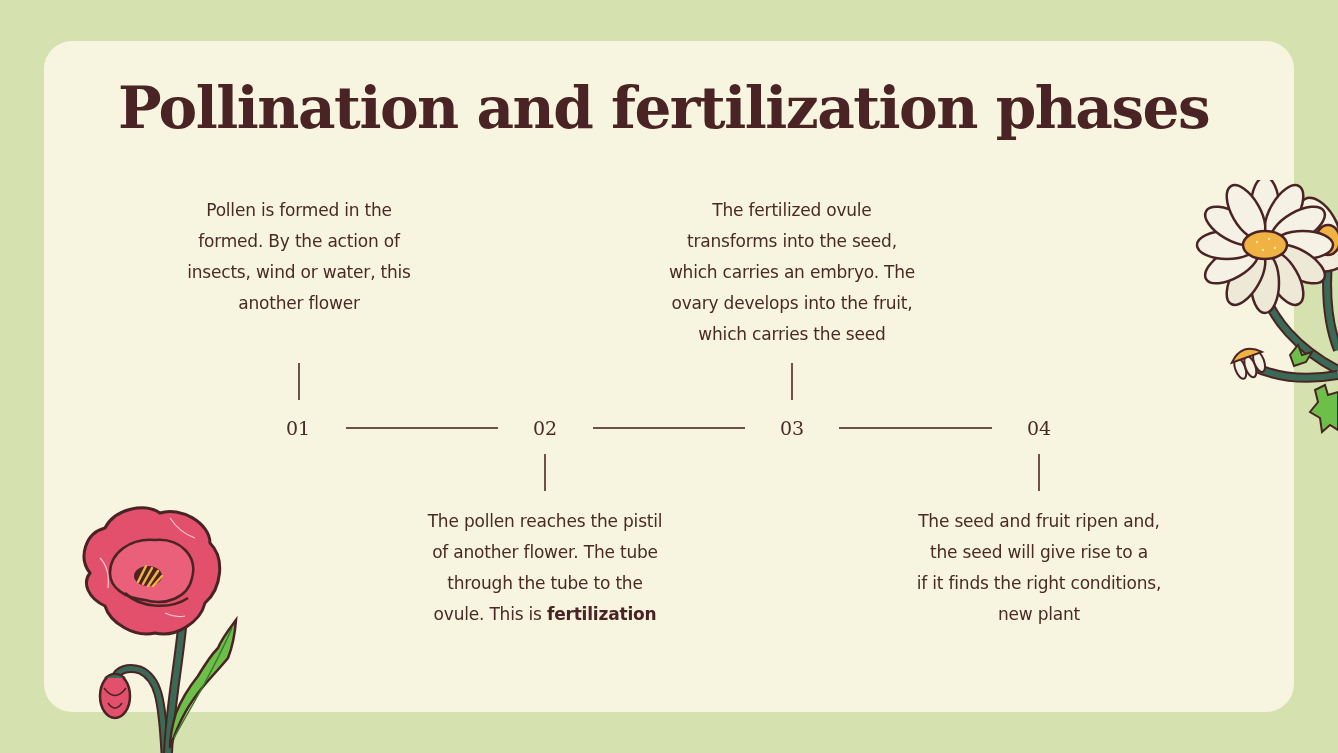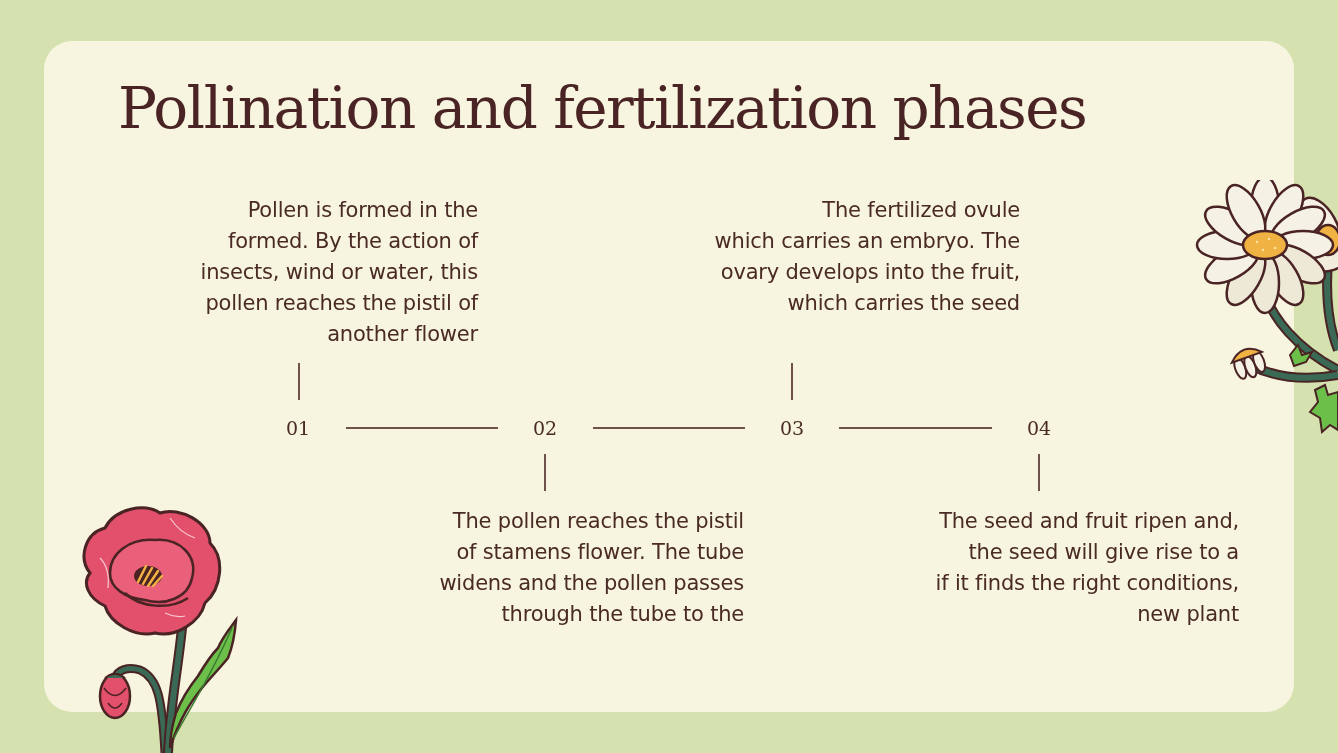"Pollination and fertilization phases" .title { font-weight: 400 -> 700 }
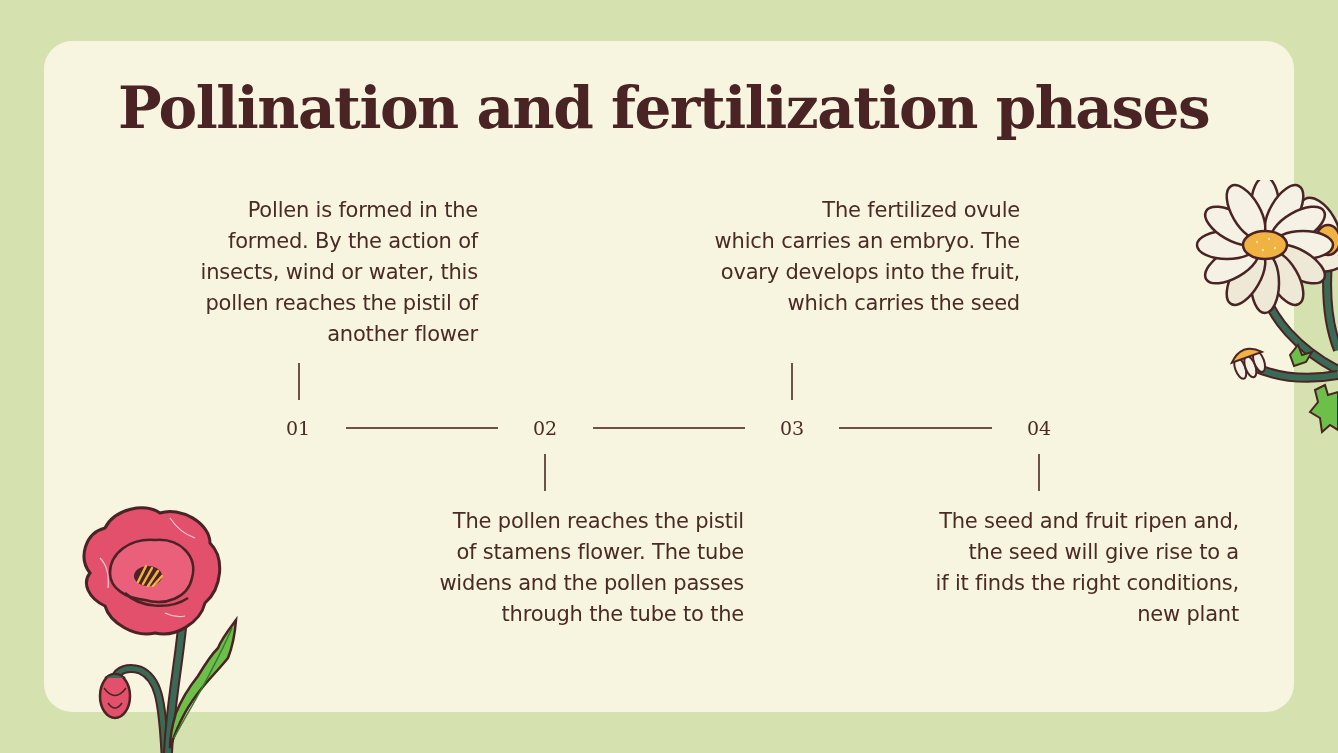"Pollen is formed in the" .desc { font-size: 21px -> 17px; text-align: right -> center }
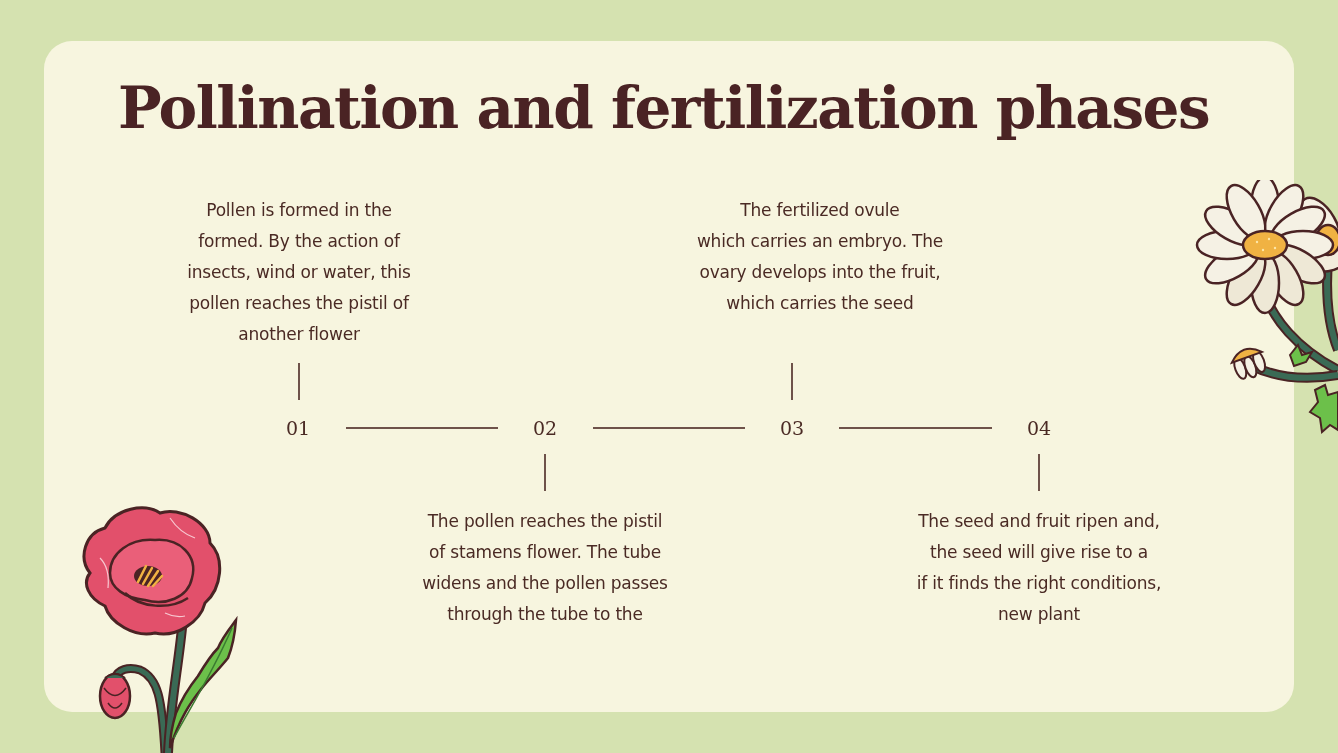"The fertilized ovule" div.desc { left: 620px -> 592px }
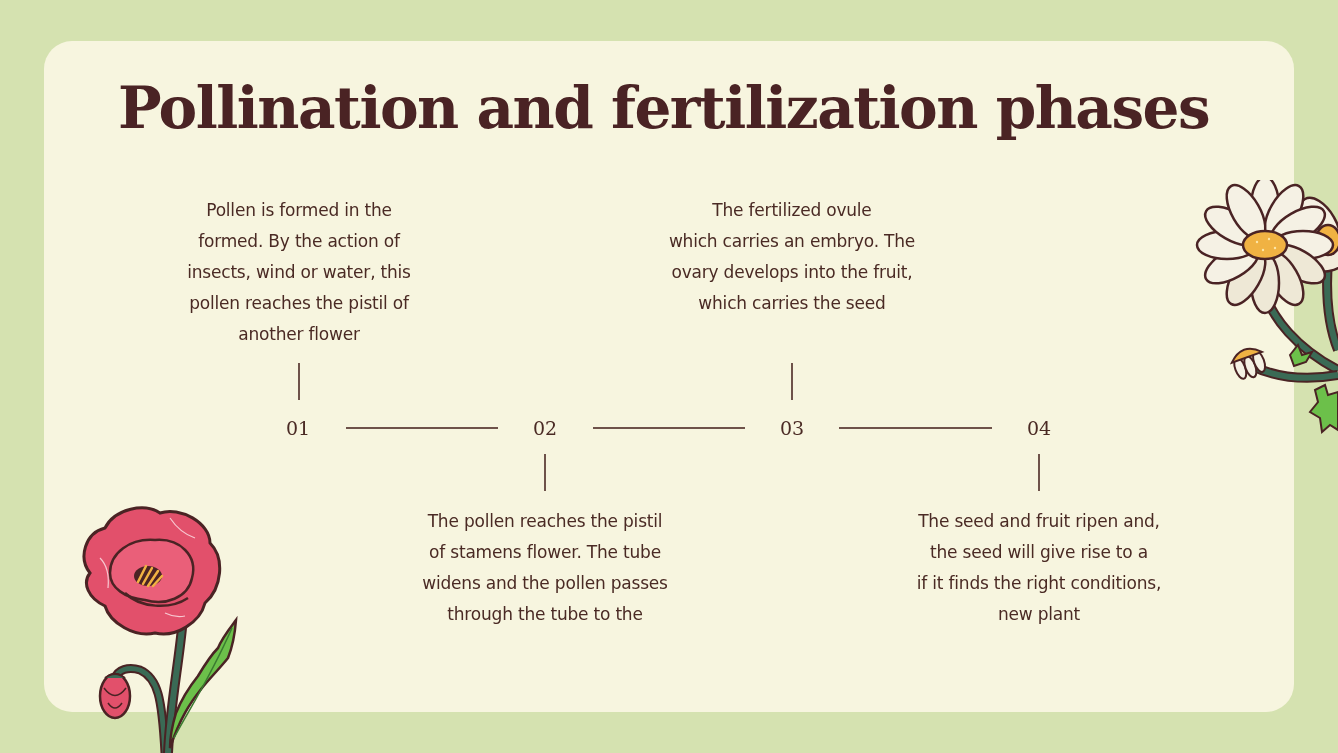"transforms into the seed," div { html: none -> <div>transforms into the seed,</div> }
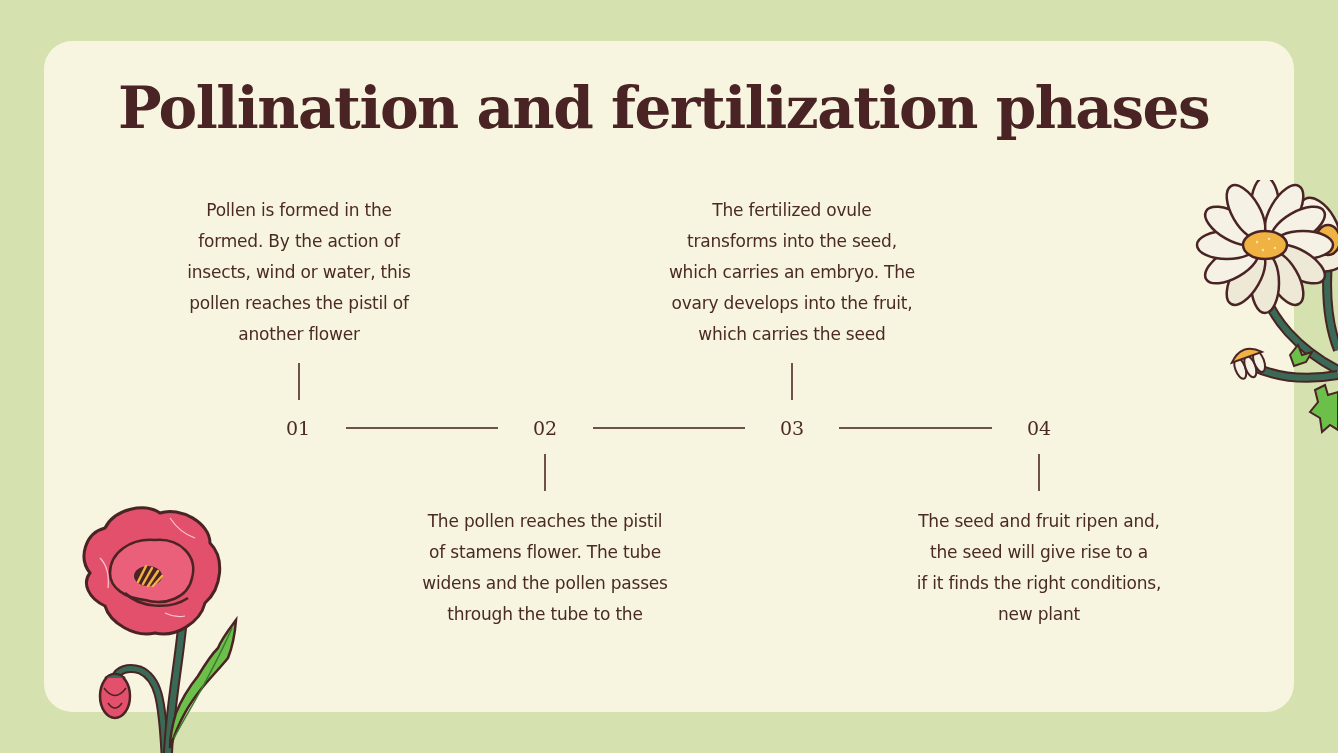"pollen reaches the pistil of" div { html: <div>pollen reaches the pistil of</div> -> none }
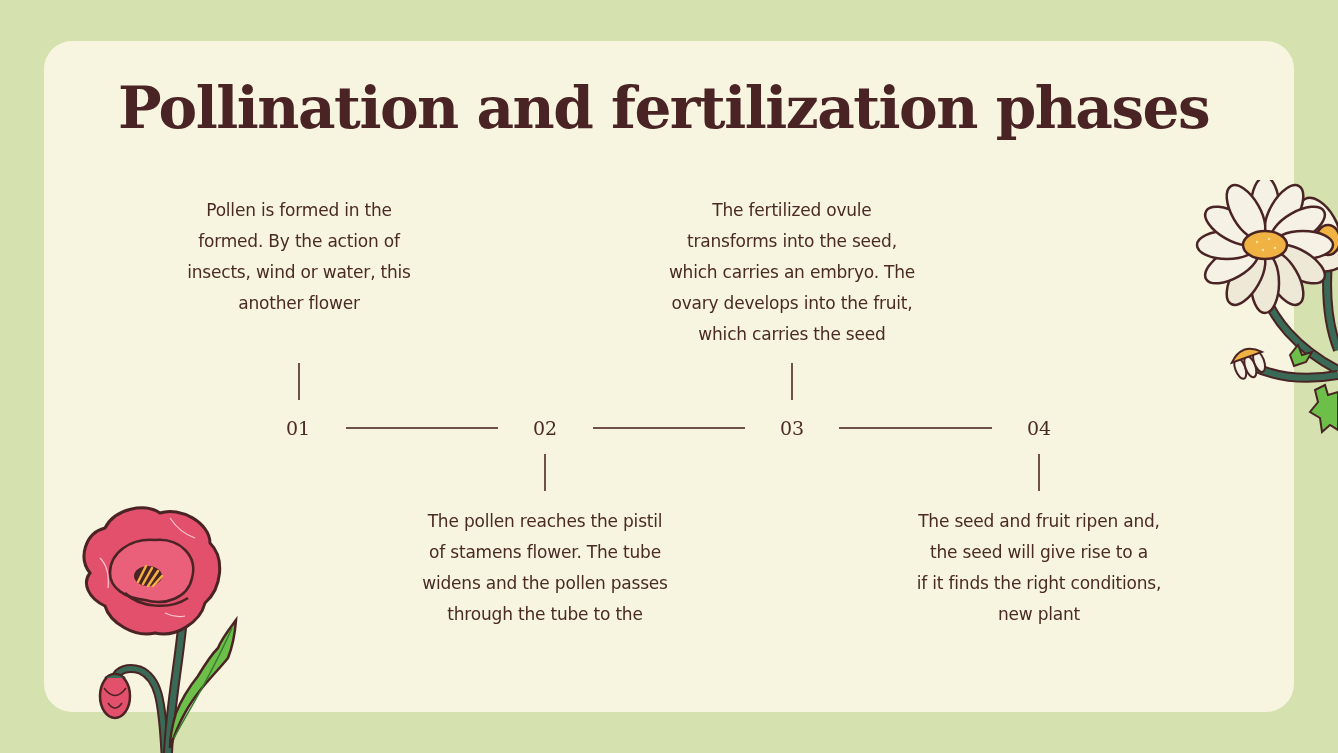"of stamens flower. The tube" div { text: stamens -> another }
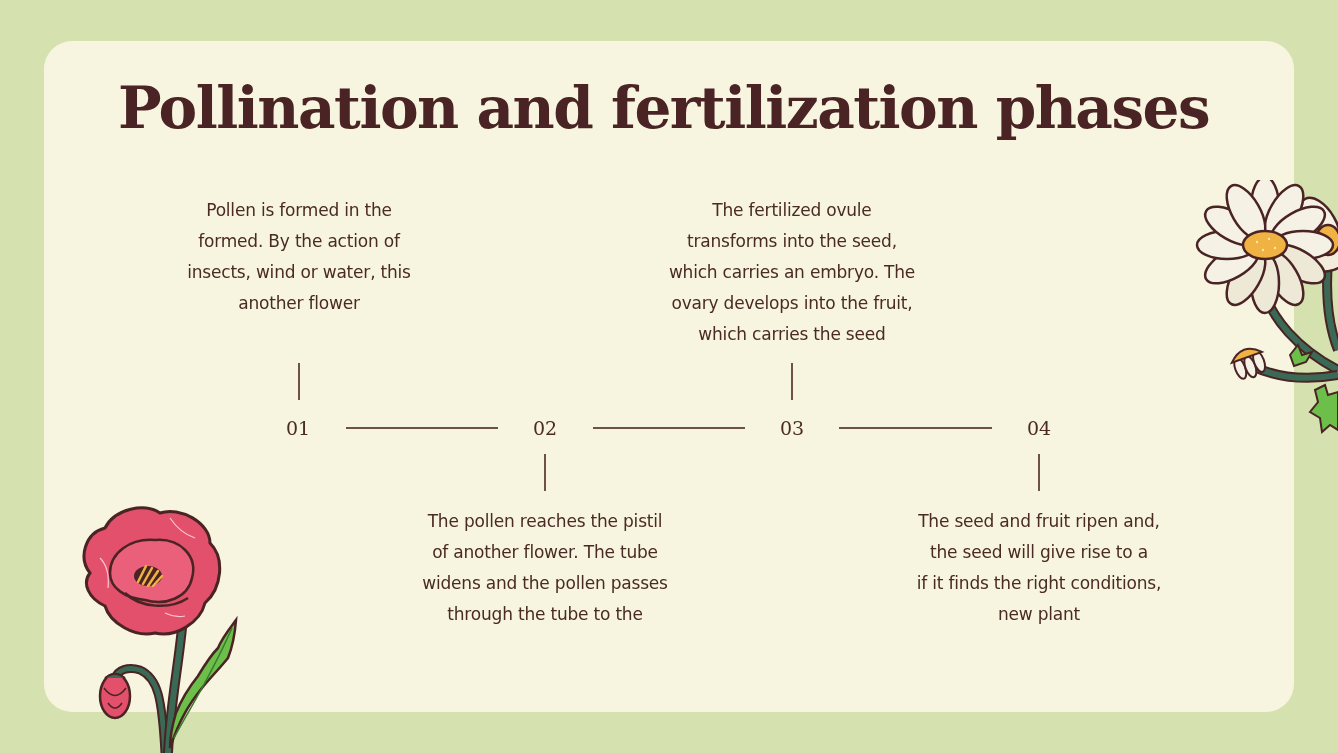"widens and the pollen passes" div { html: <div>widens and the pollen passes</div> -> none }
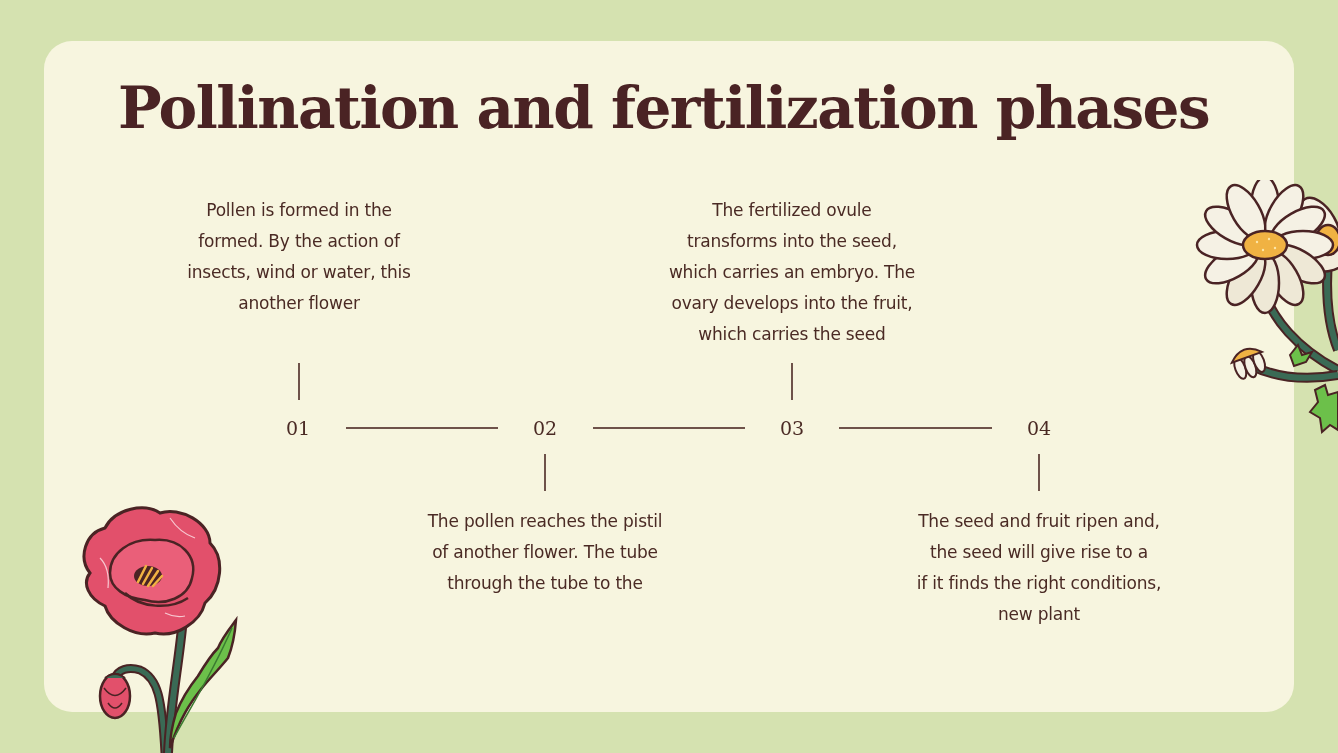"ovule. This is fertilization" div { html: none -> <div><span>ovule. This is </span><b>fertilization</b></div> }
